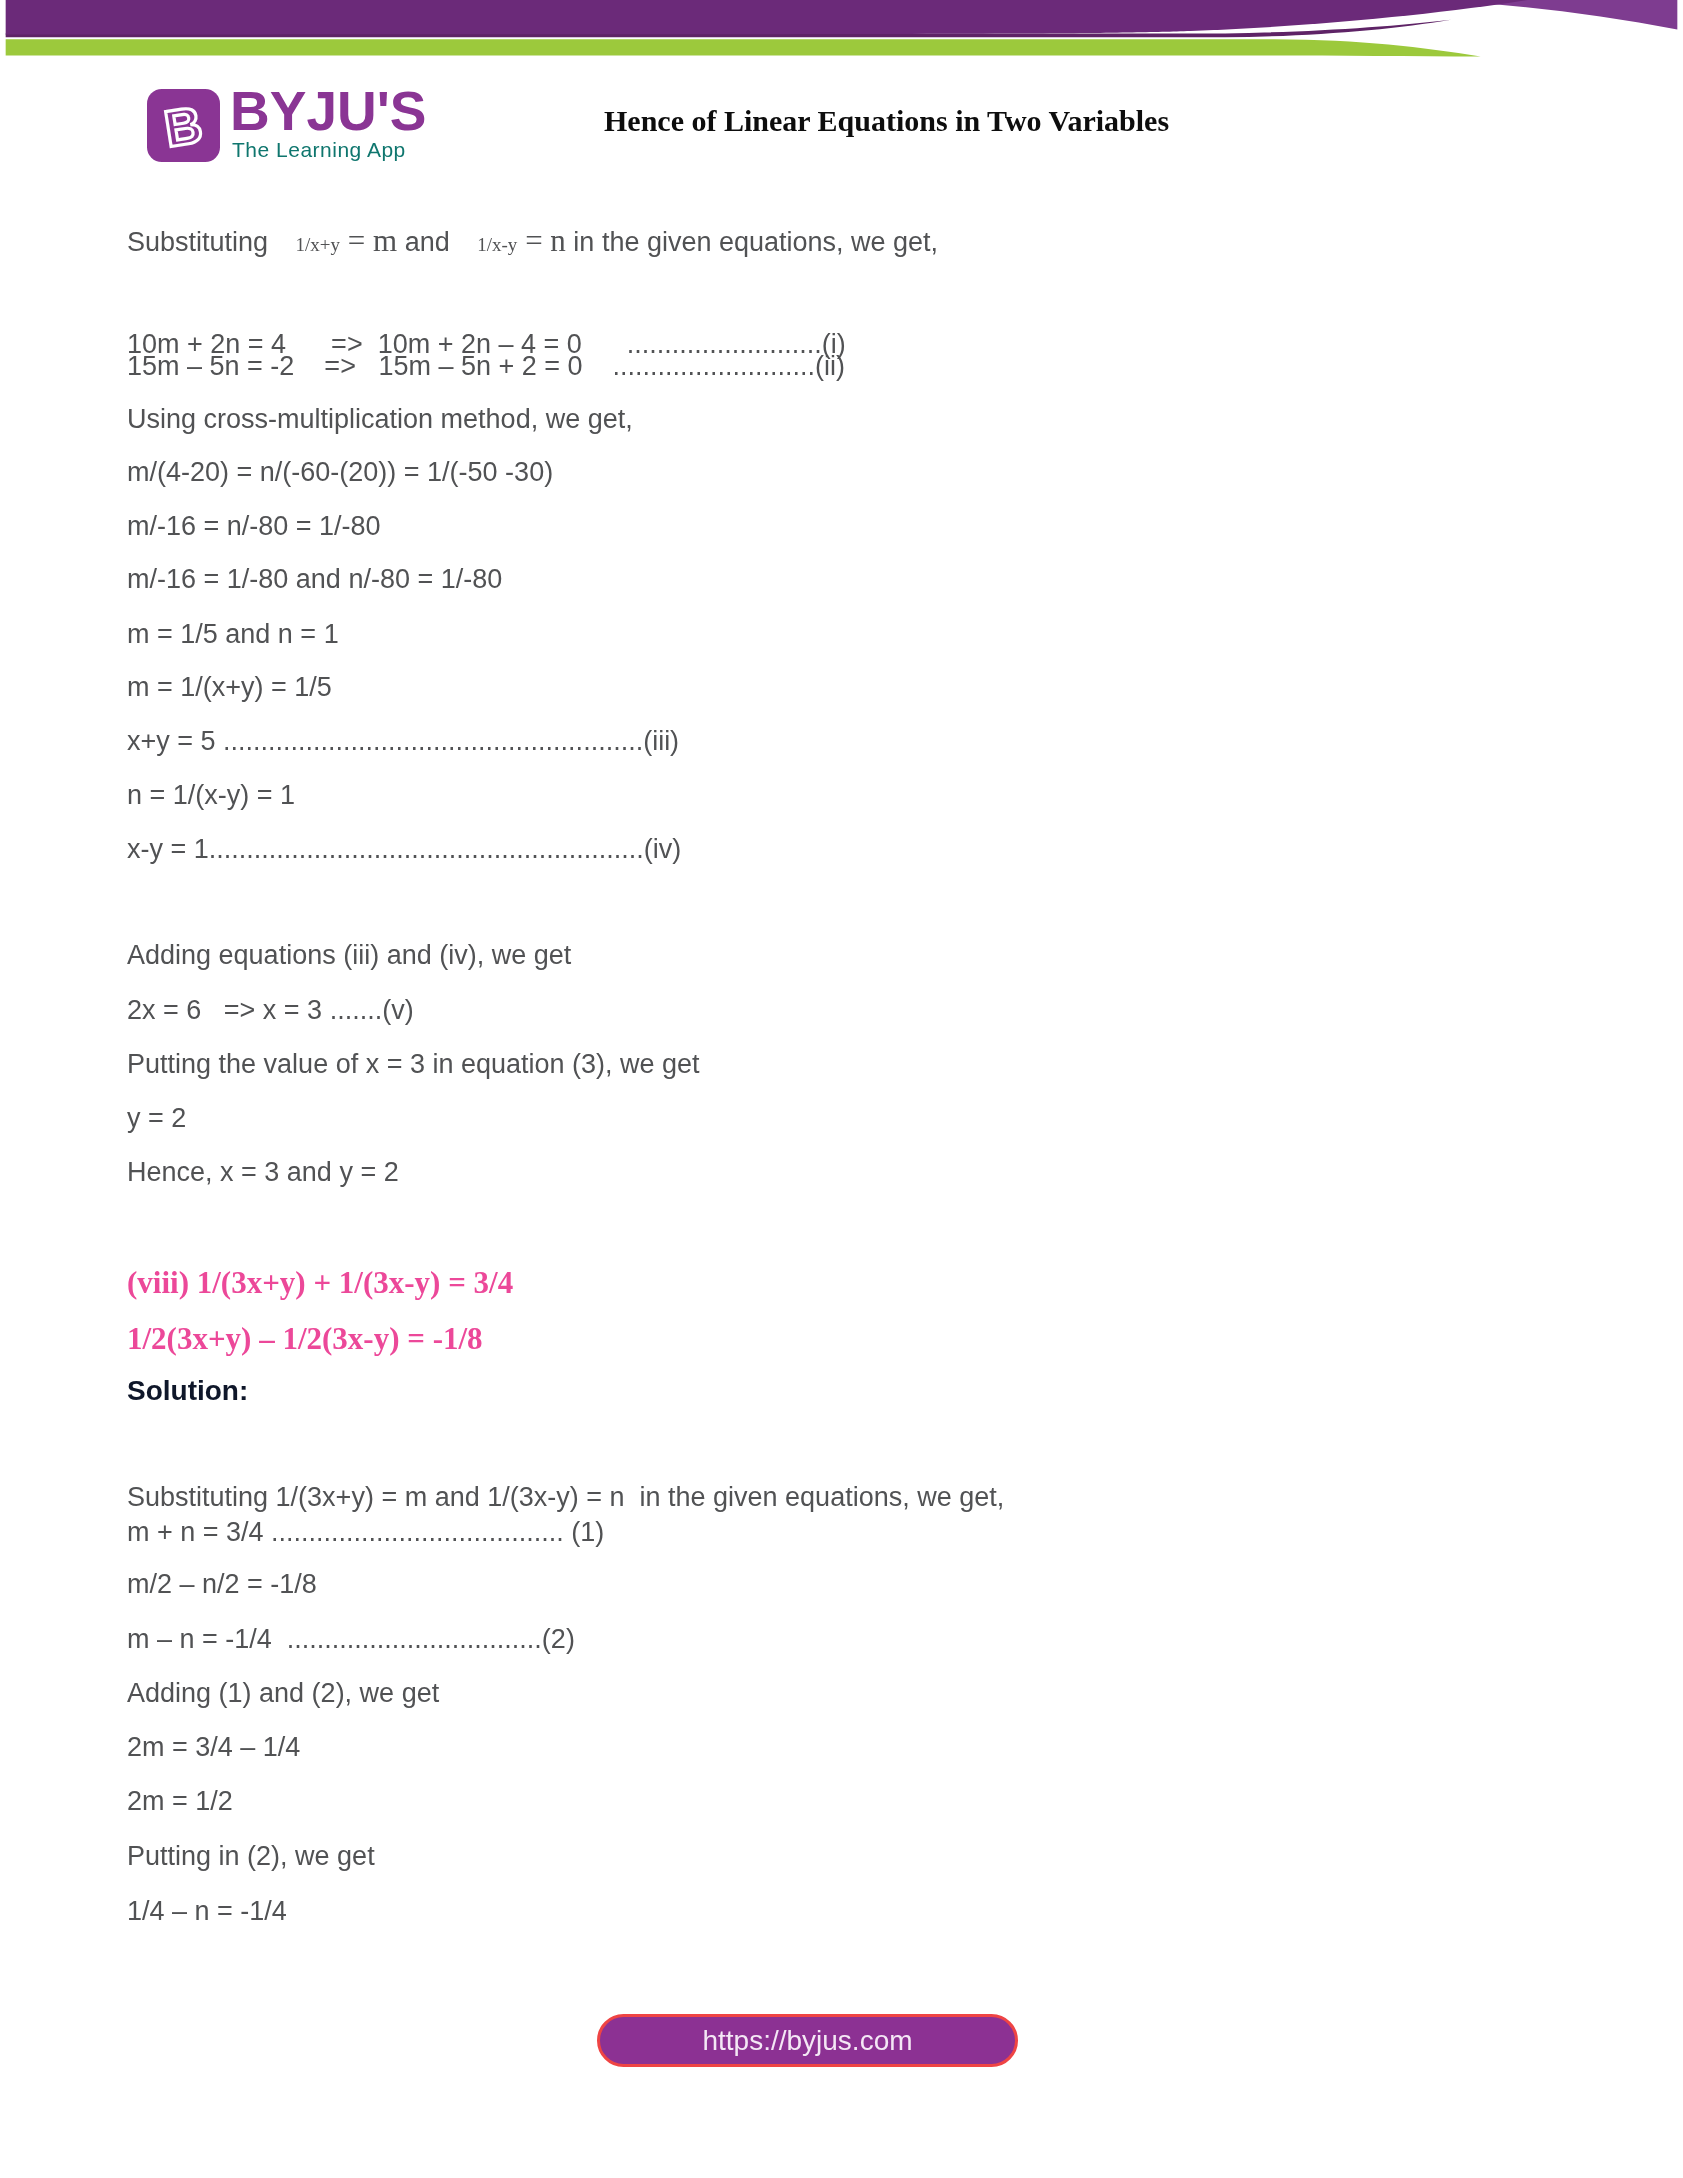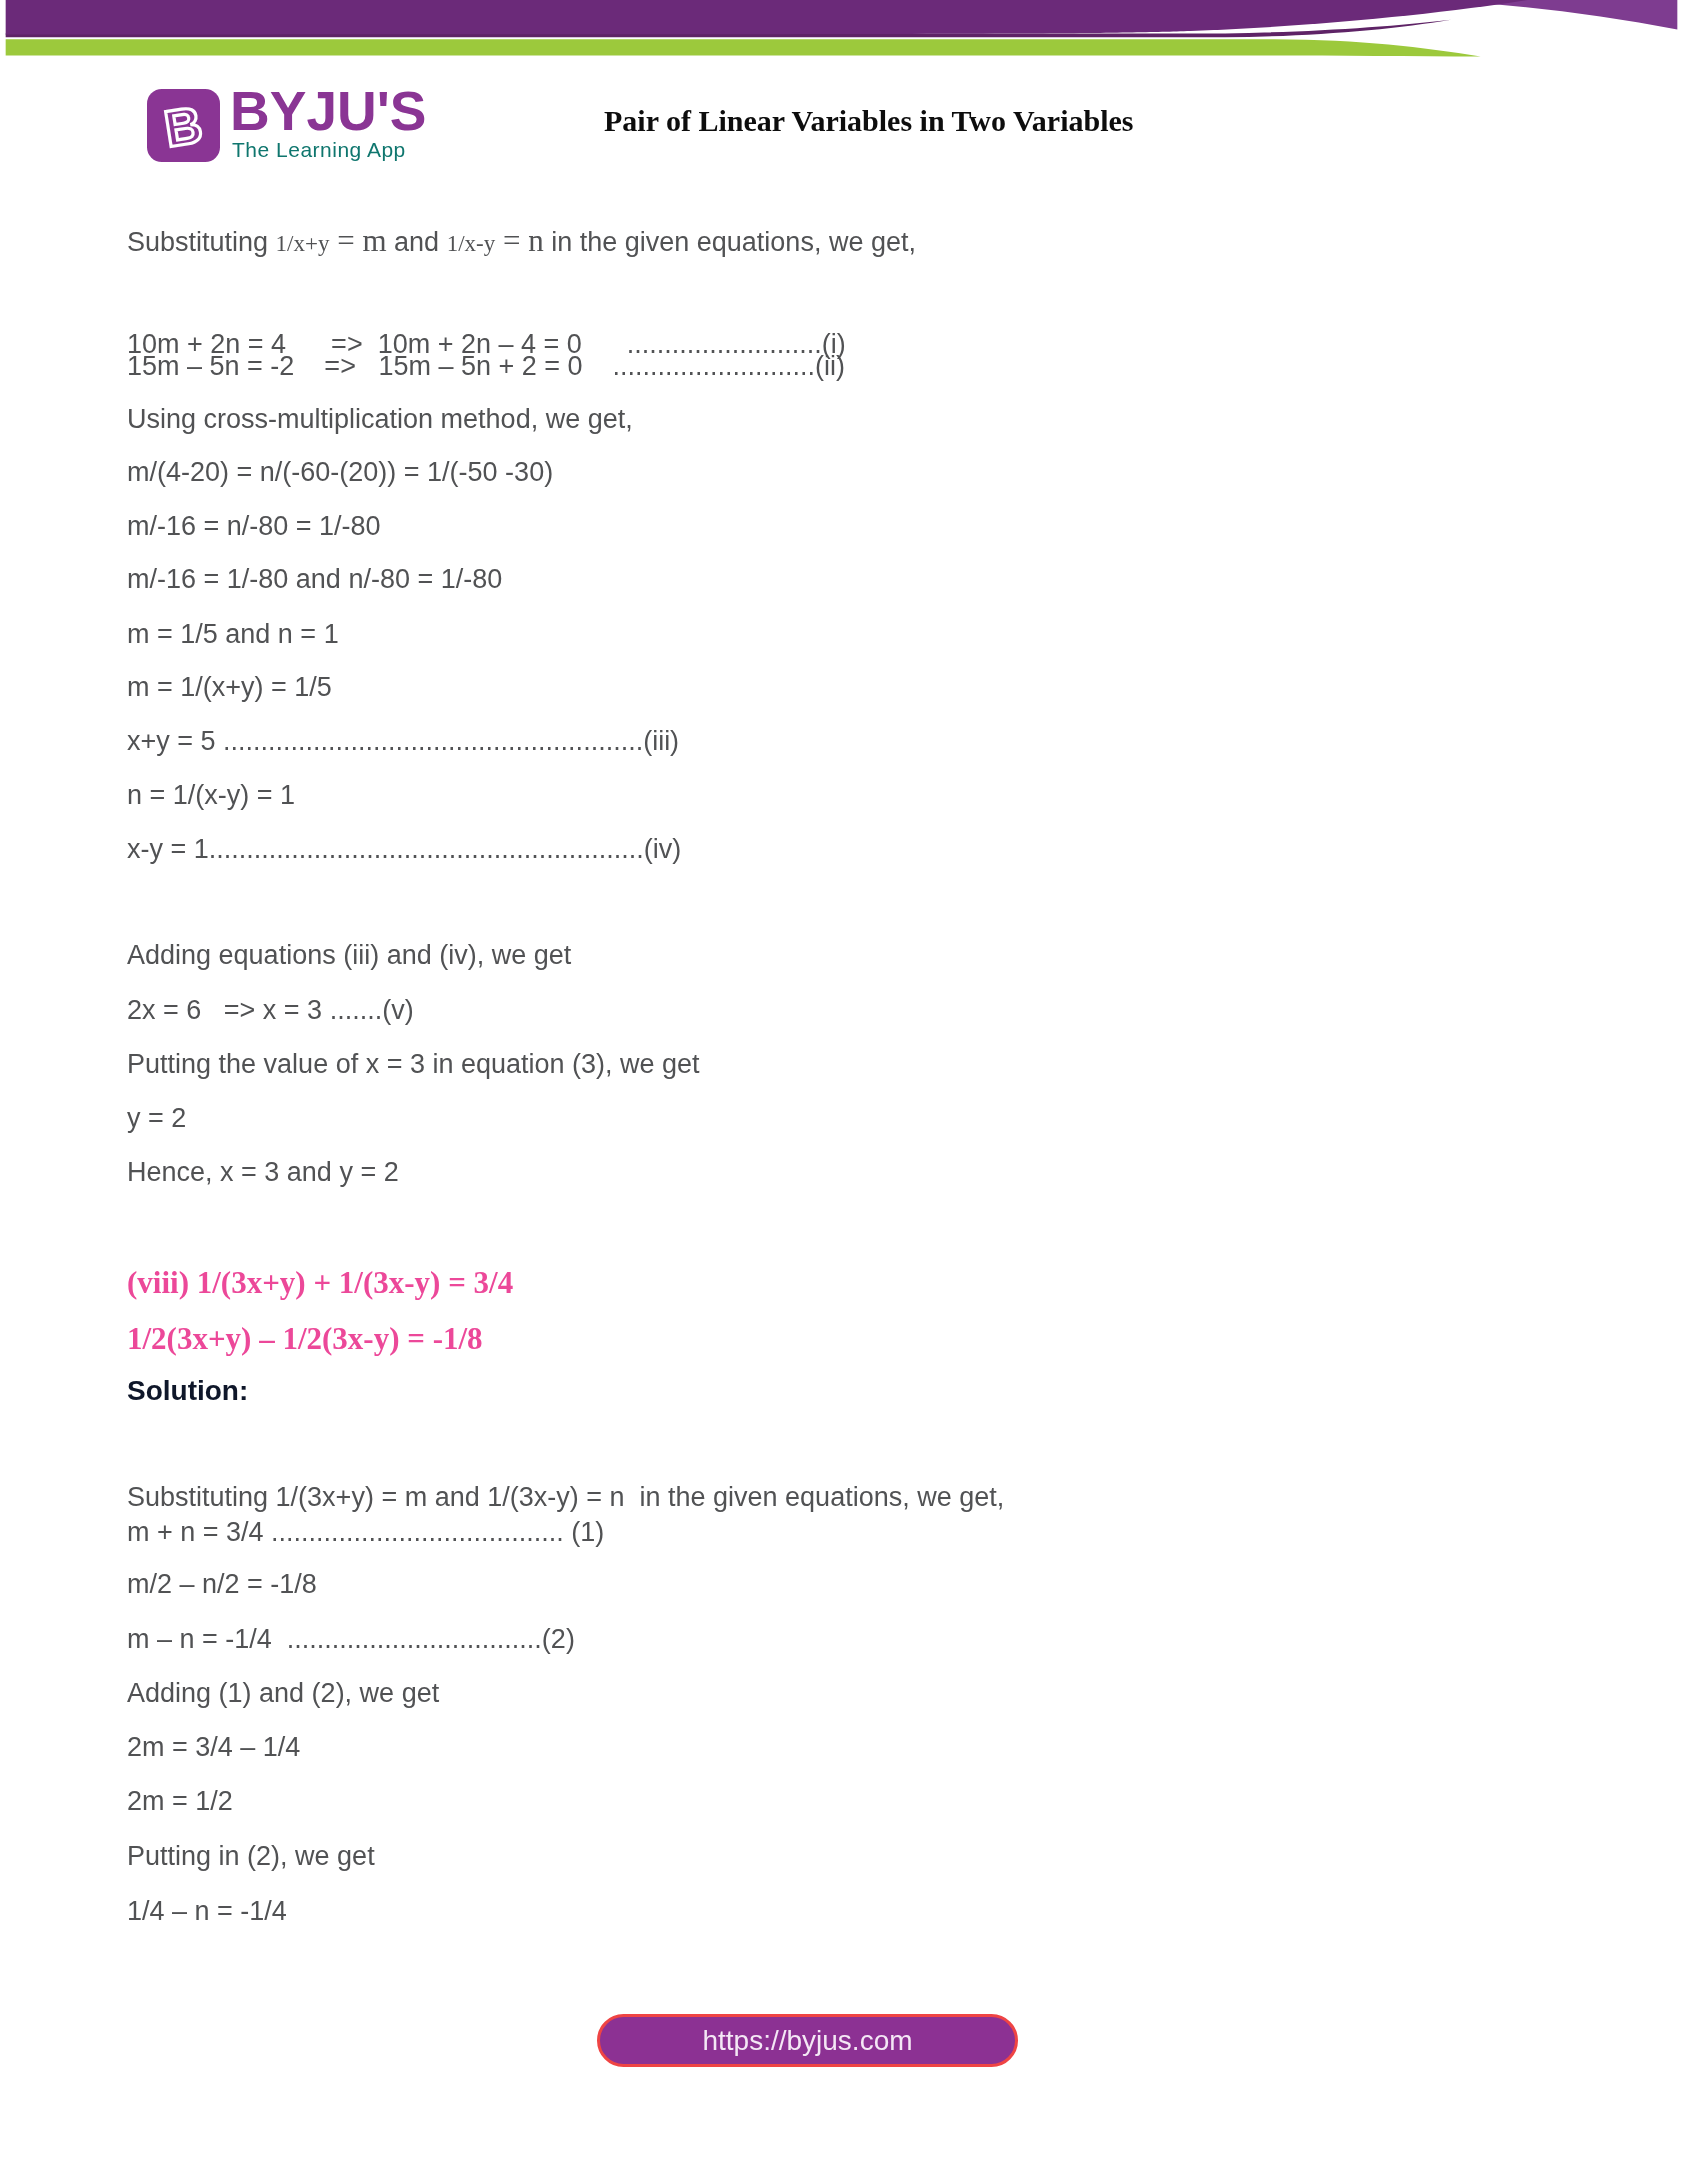"Pair of Linear Variables in" div { text: Pair of Linear Variables -> Hence of Linear Equations }
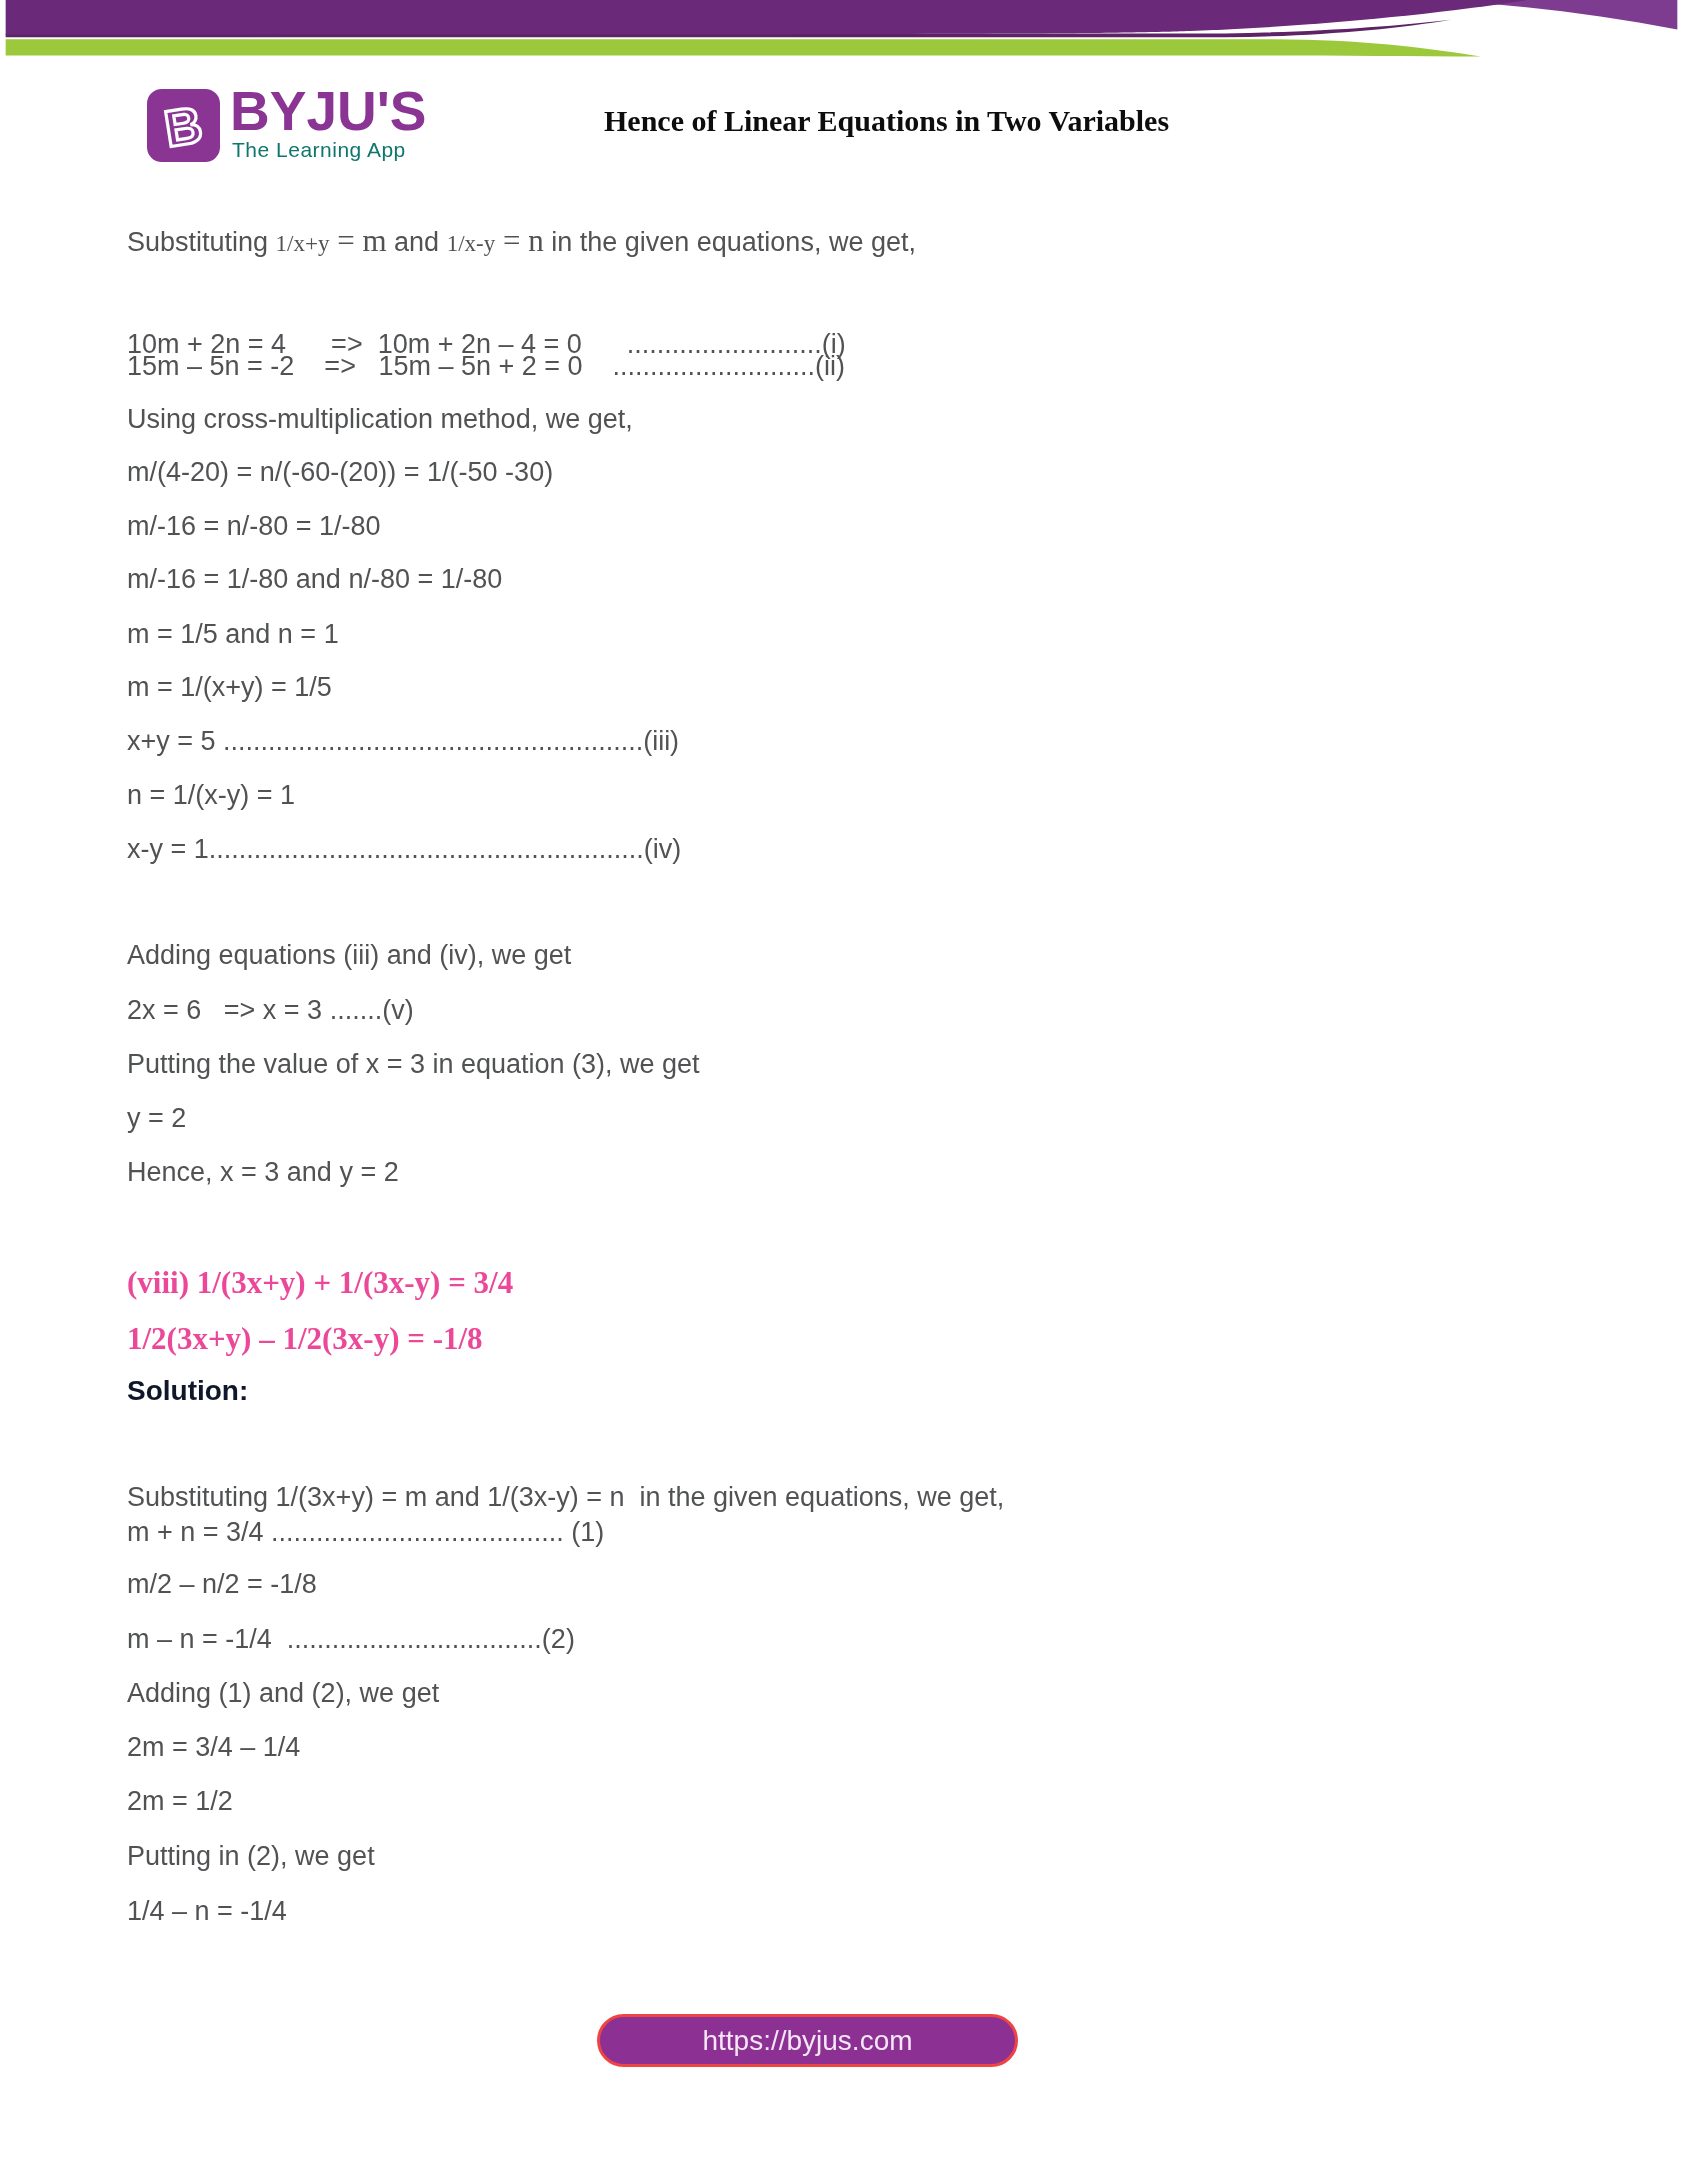"1/x+y" .math-small { font-size: 23px -> 19px; margin-left: none -> 20px }
